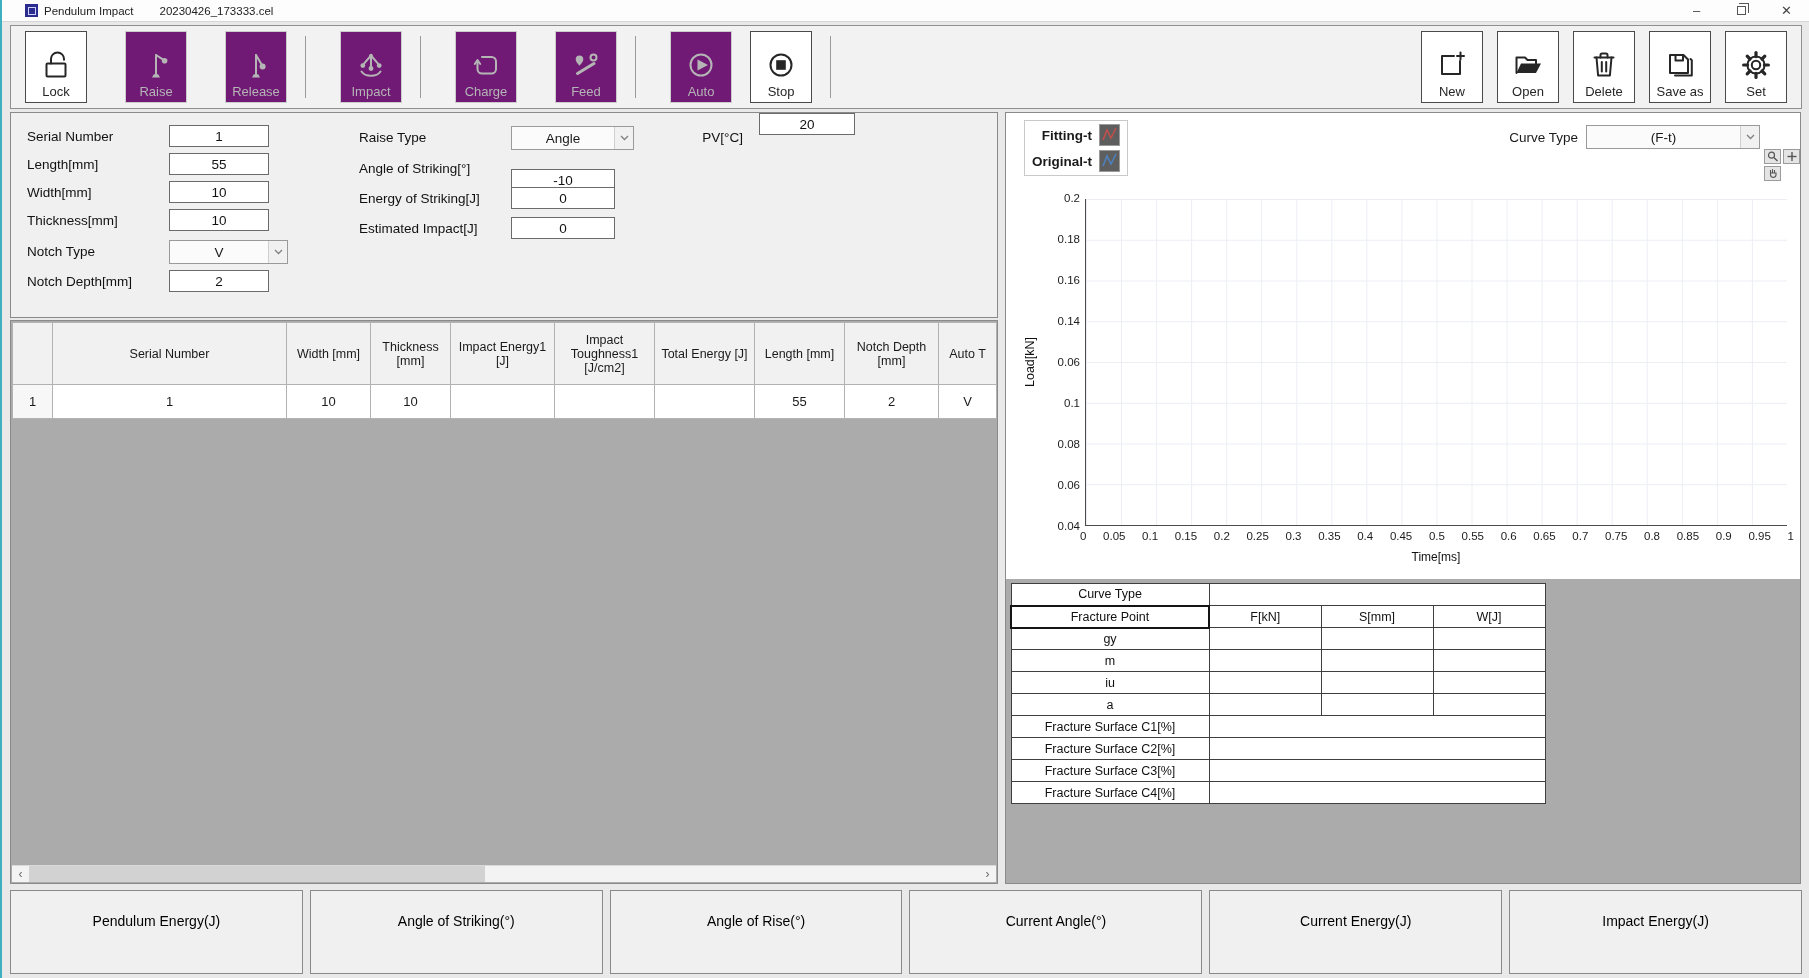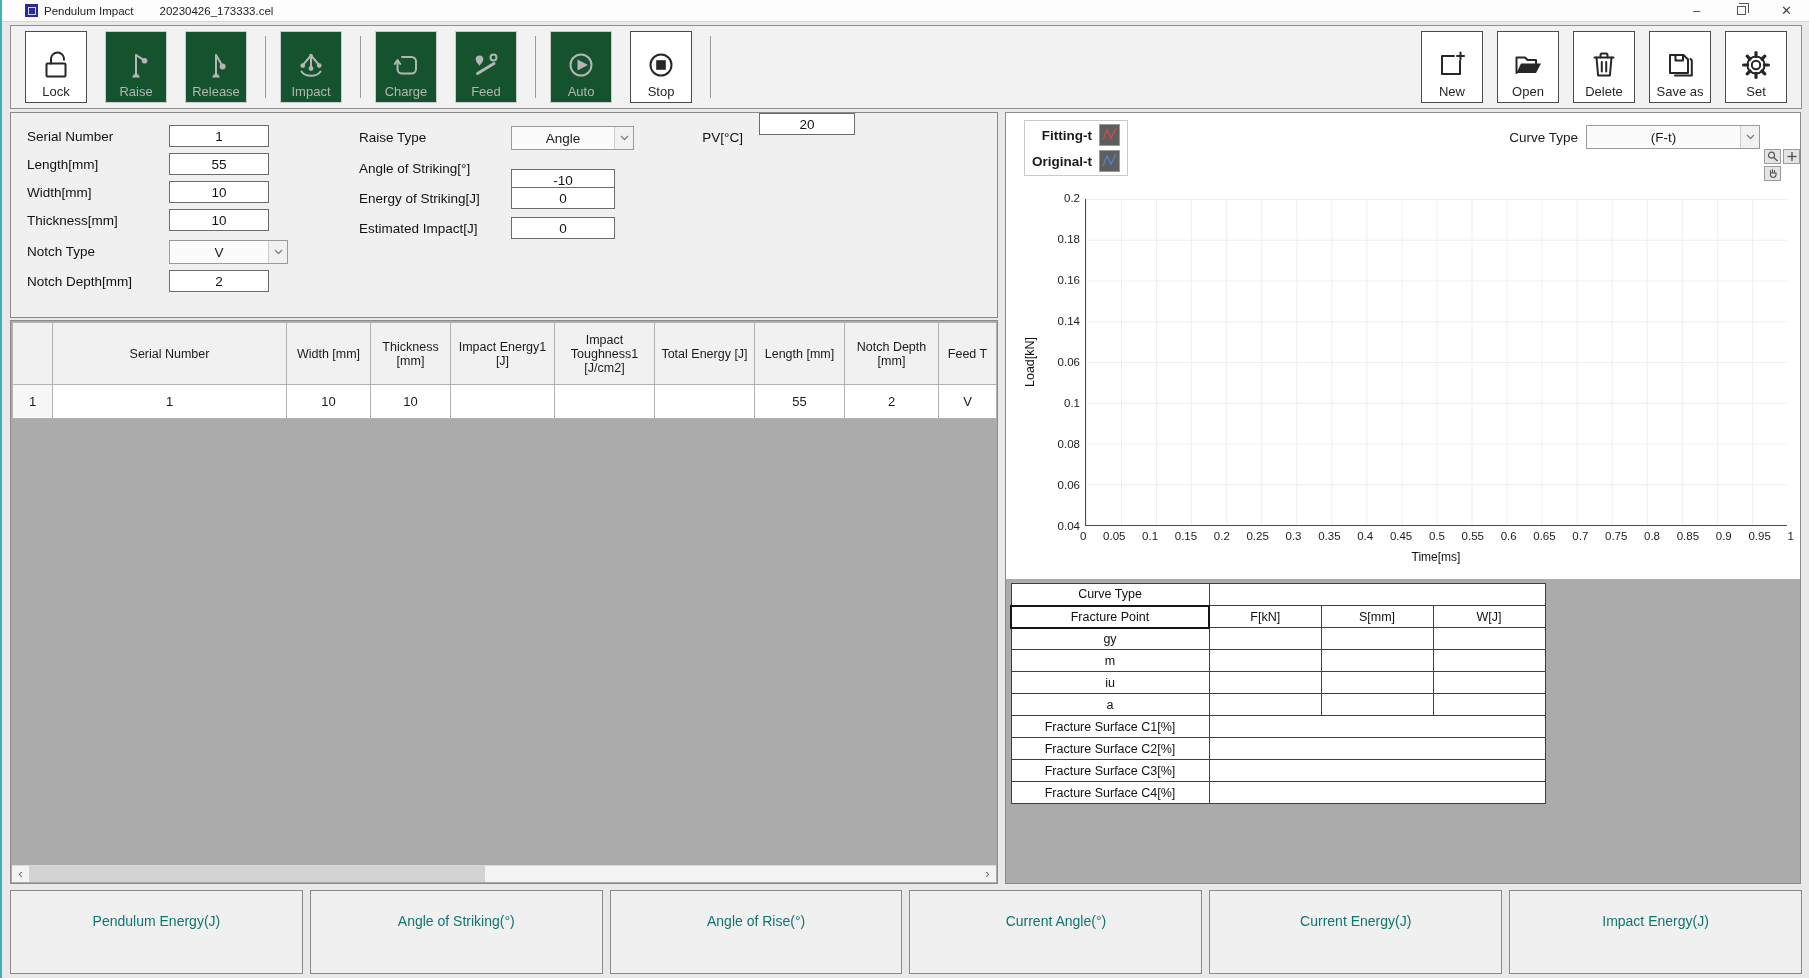"Raise" .tbtn.disabled { background: #14532d -> #701a75; margin-left: none -> 20px }
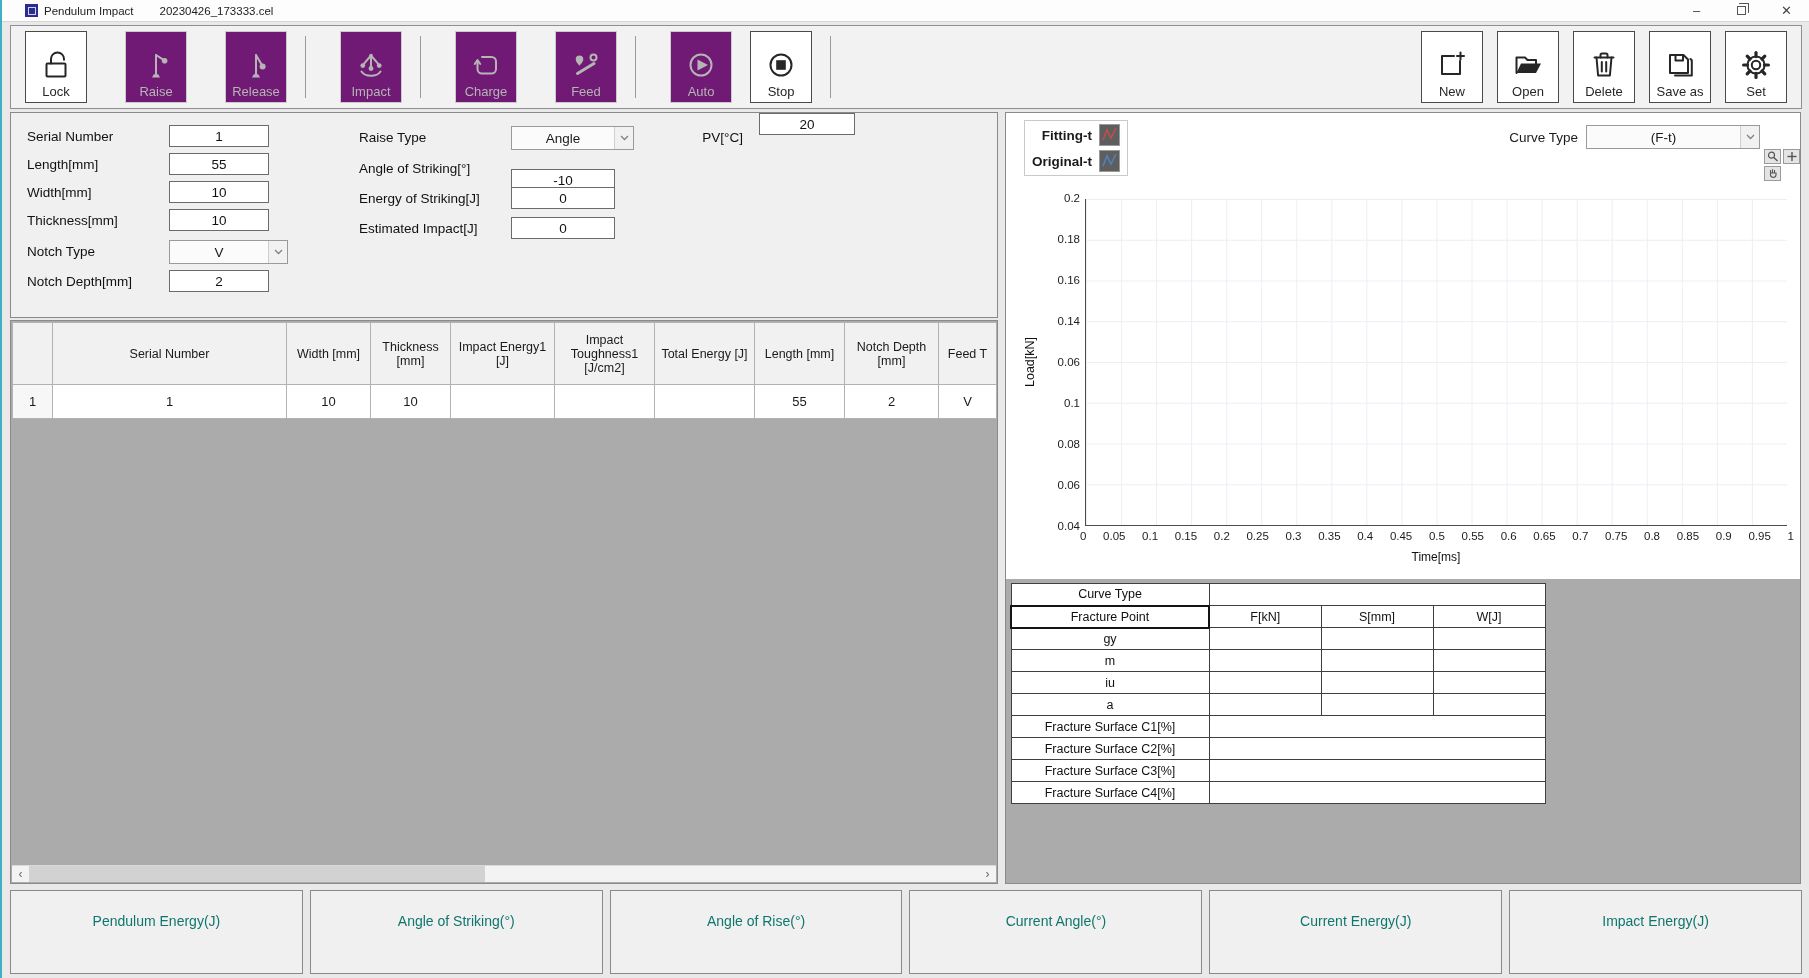"Feed T" th { text: Feed -> Auto }
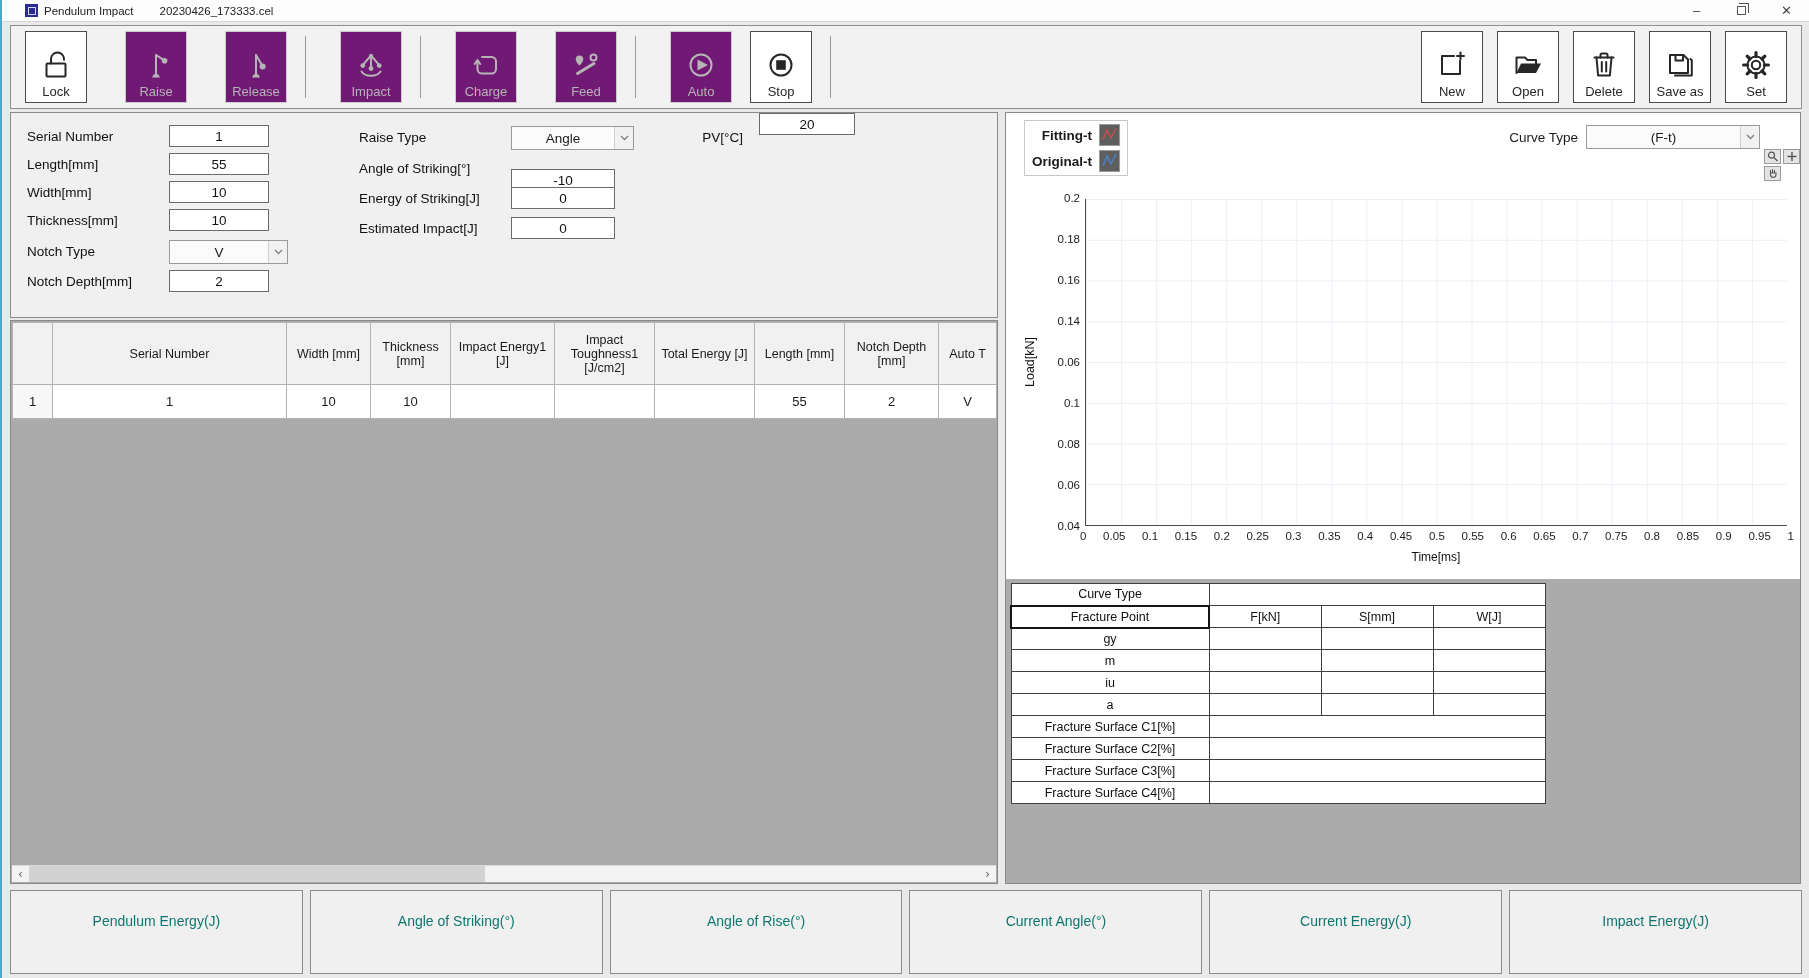"Pendulum Energy(J)" .spanel { color: #0f766e -> #000000 }
